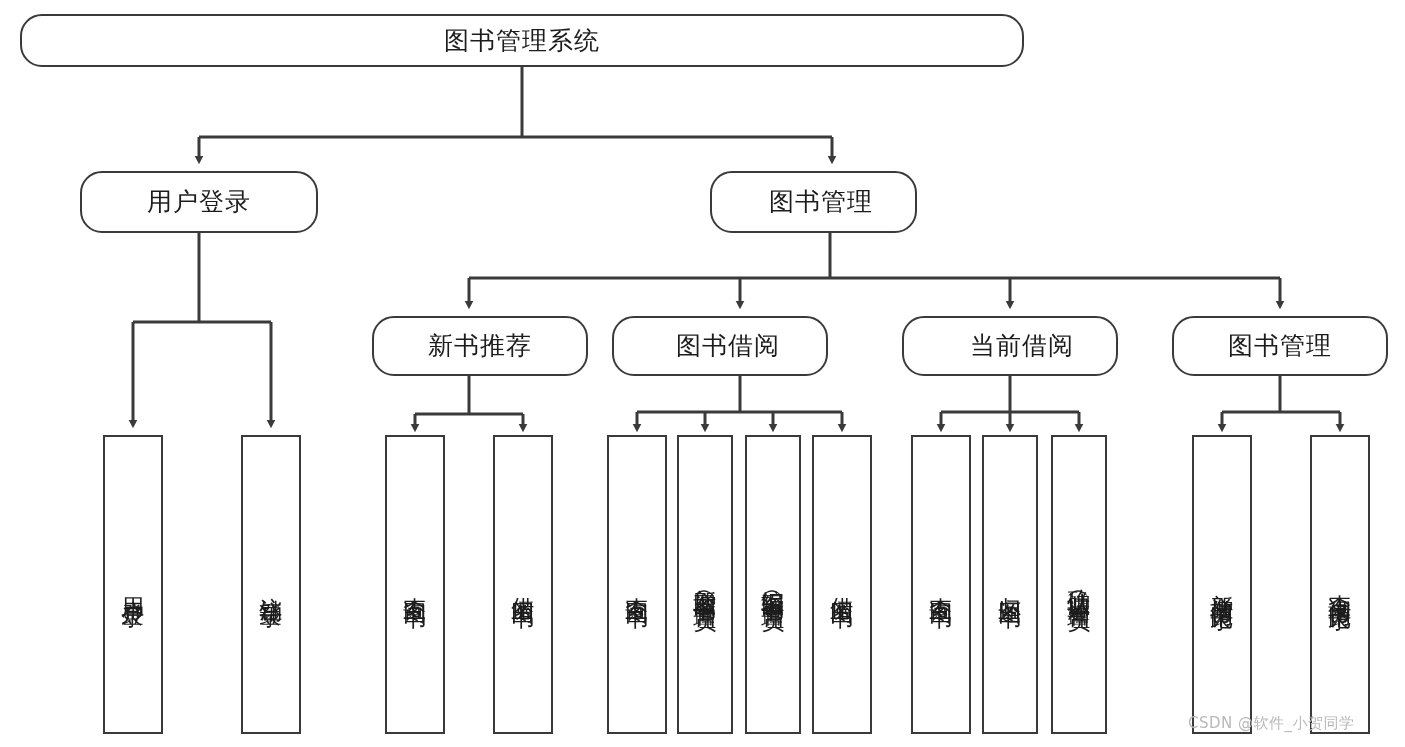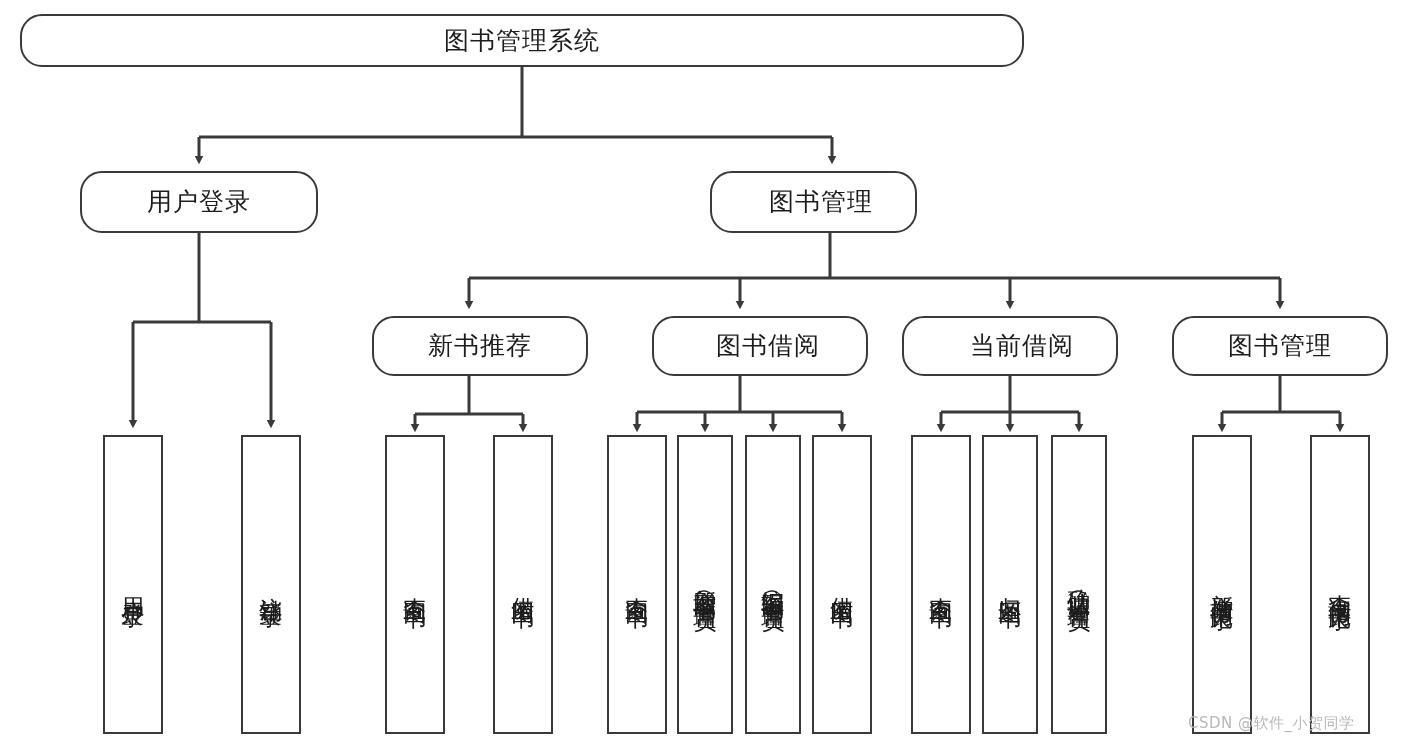"图书借阅" div.node { left: 652px -> 612px }
